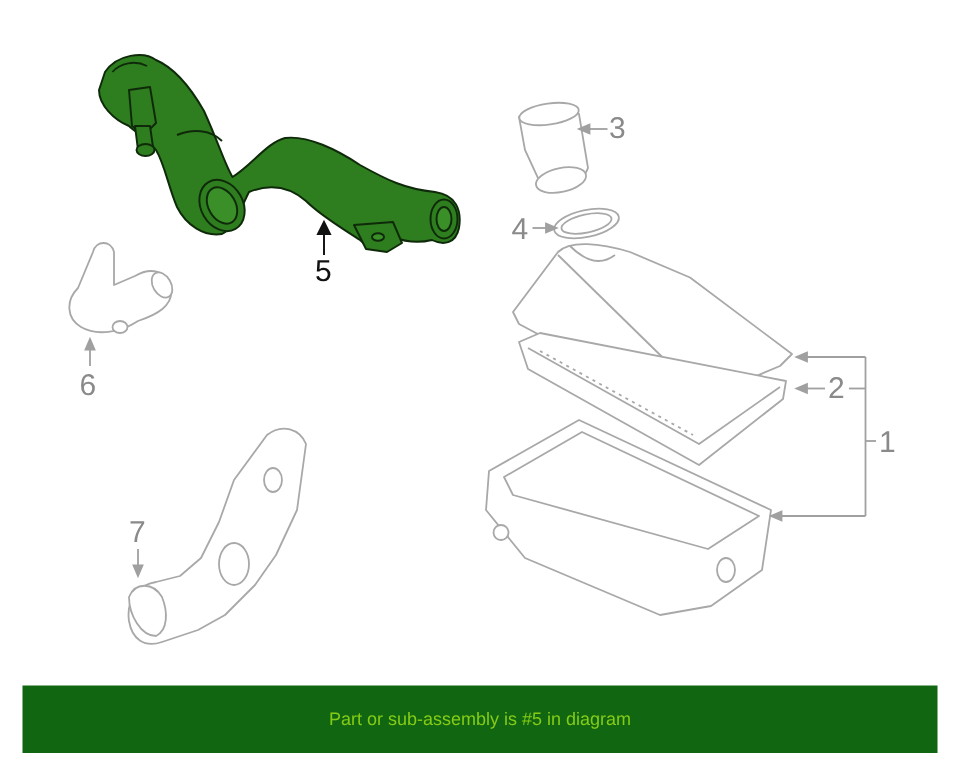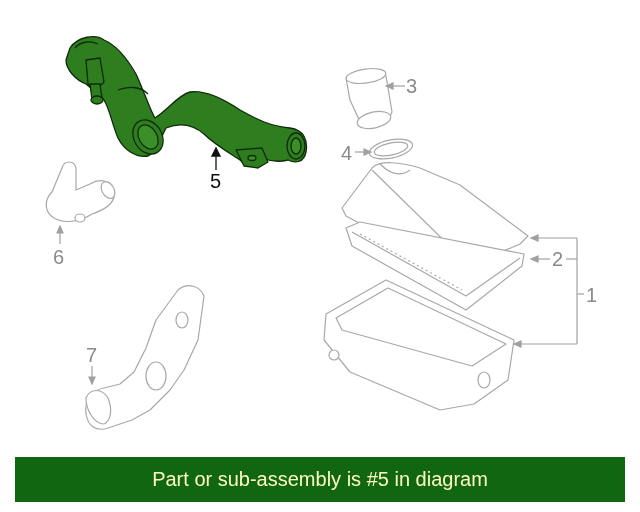"Part or sub-assembly is #5" #banner span { color: #fef9c3 -> #84cc16; font-size: 20px -> 12px }
